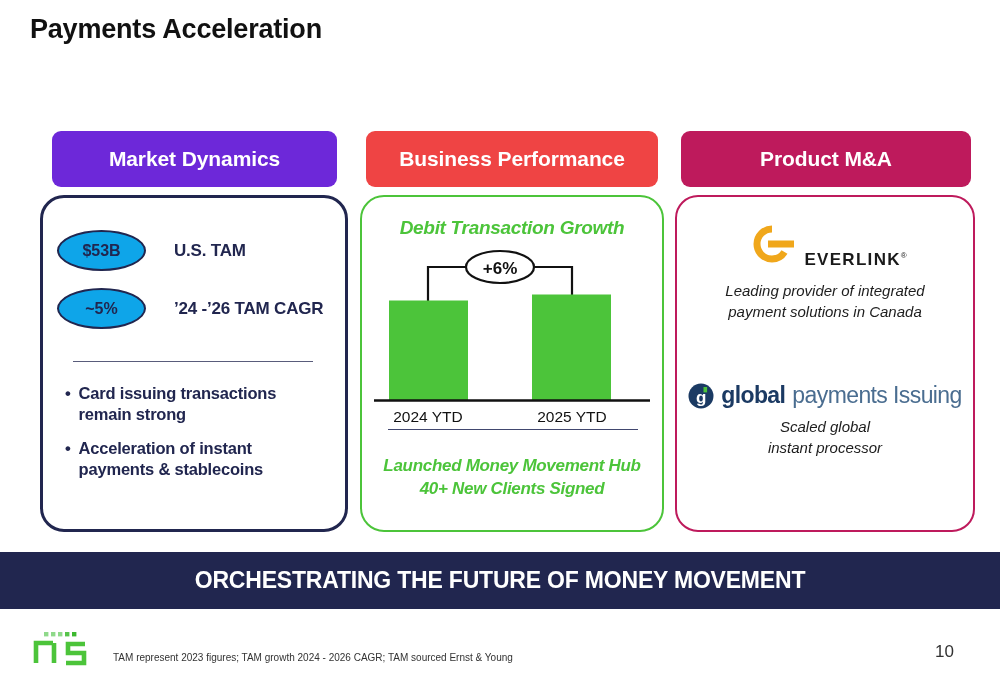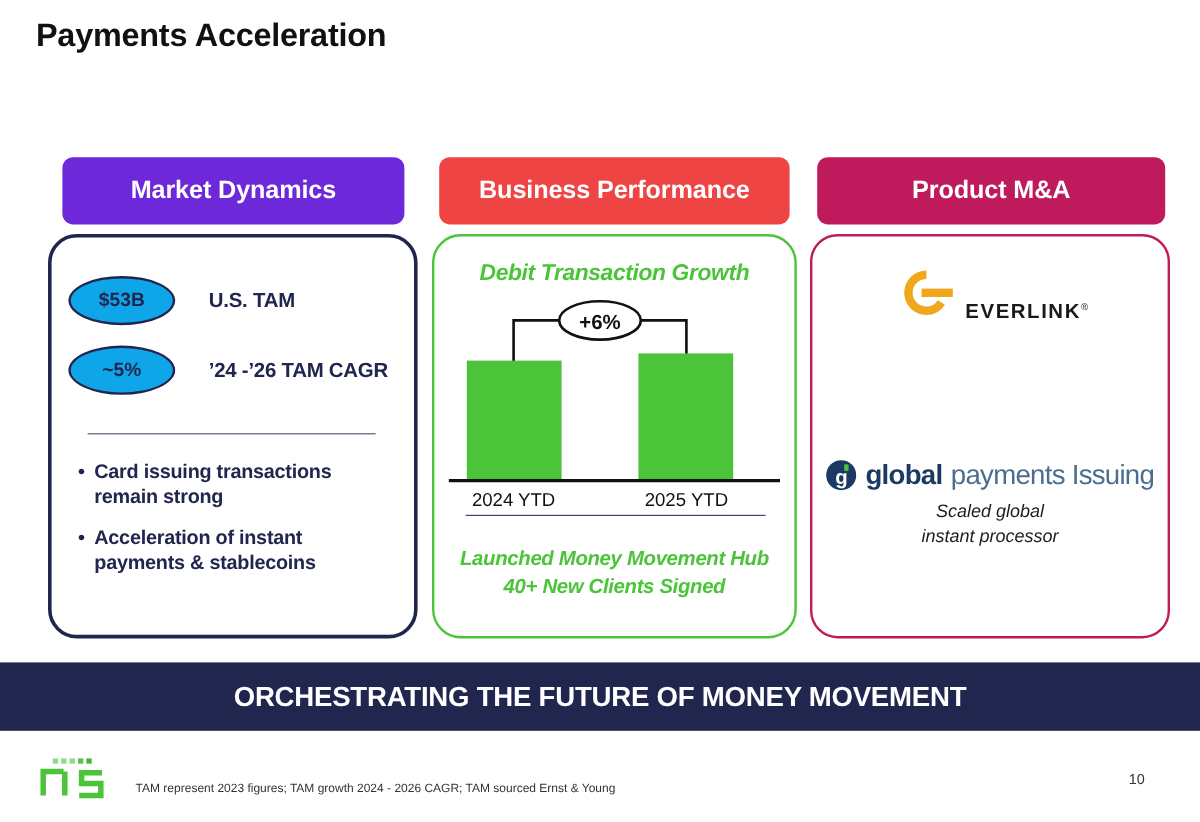"Leading provider of integrated" div.brand-caption { html: none -> <div> <div>Leading provider of integrated</div> <div>payment solutions in Canada</div> </div> }
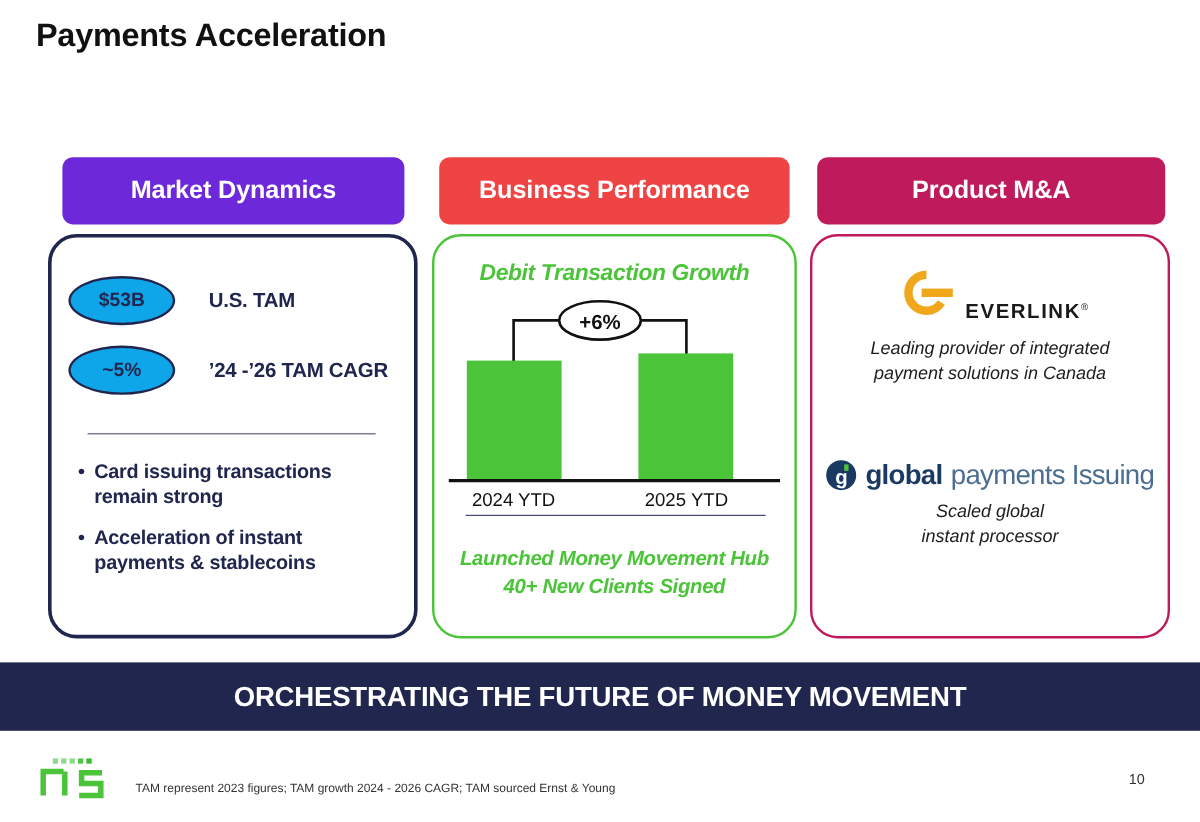"10" .page-num { font-size: 12px -> 17px }
